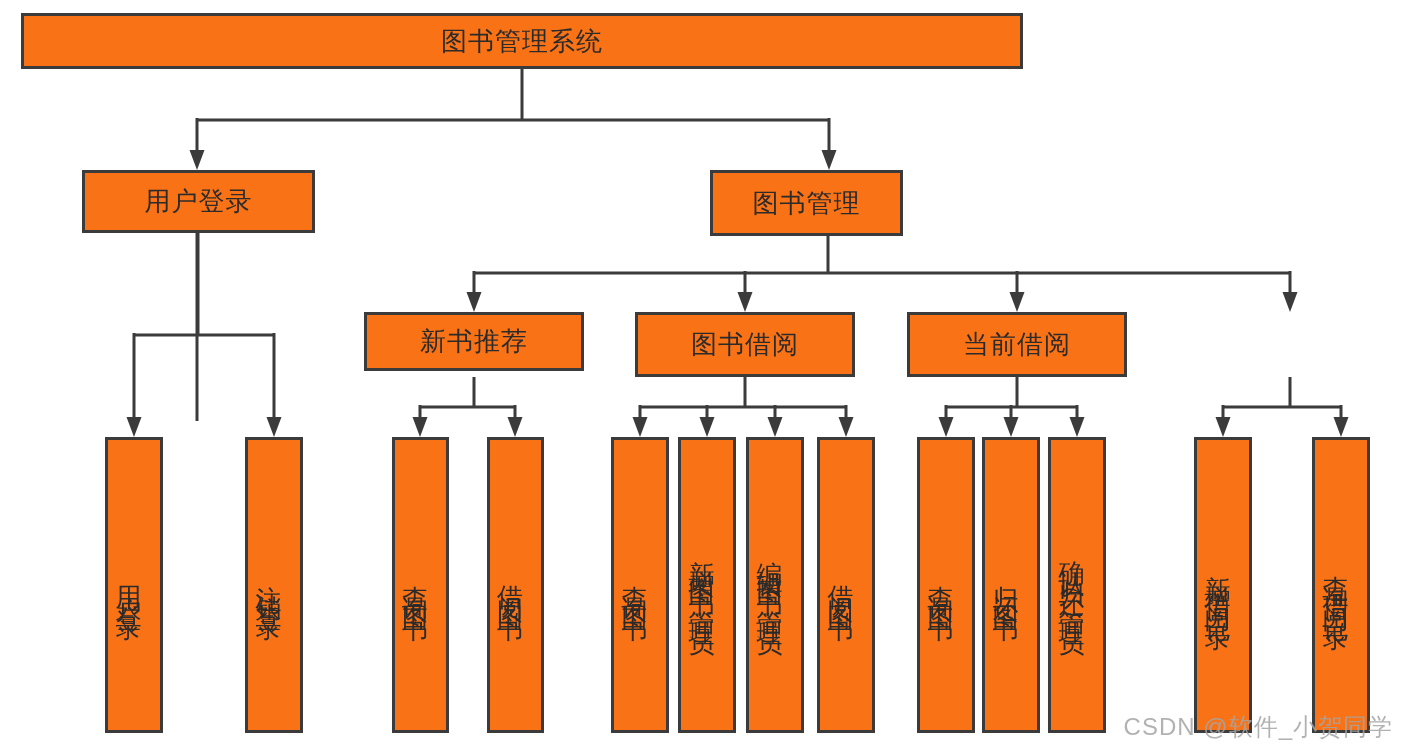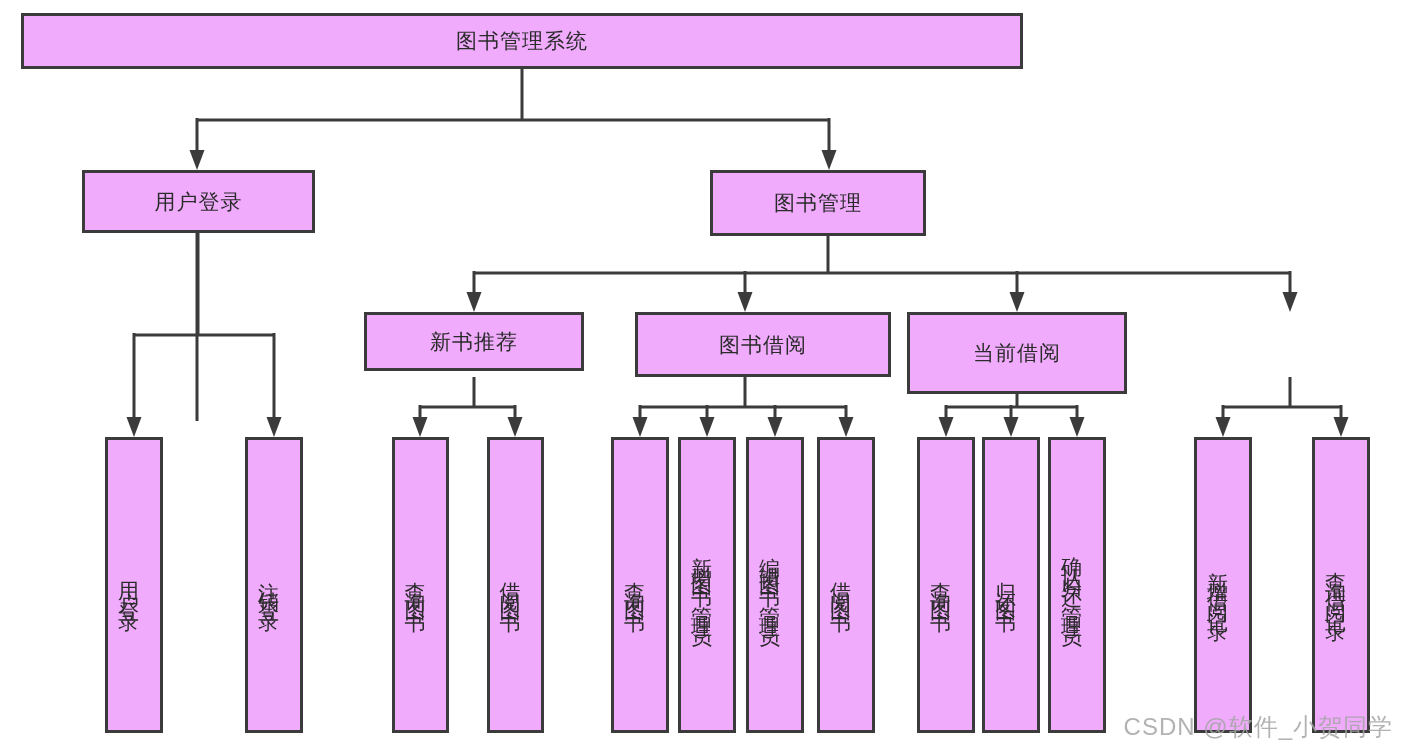"图书管理系统" .node { background: #f0abfc -> #f97316; font-size: 21px -> 26px }
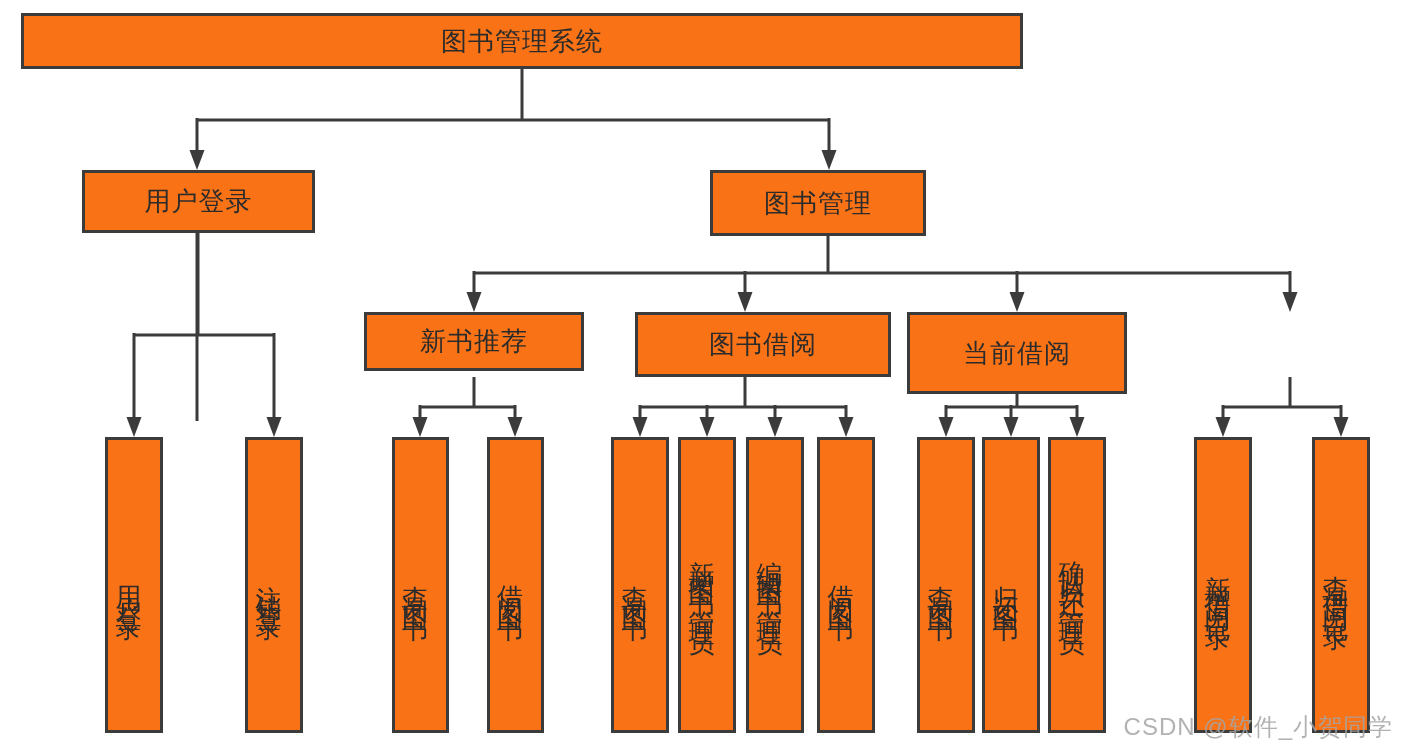"图书管理" div.node { width: 216px -> 193px }
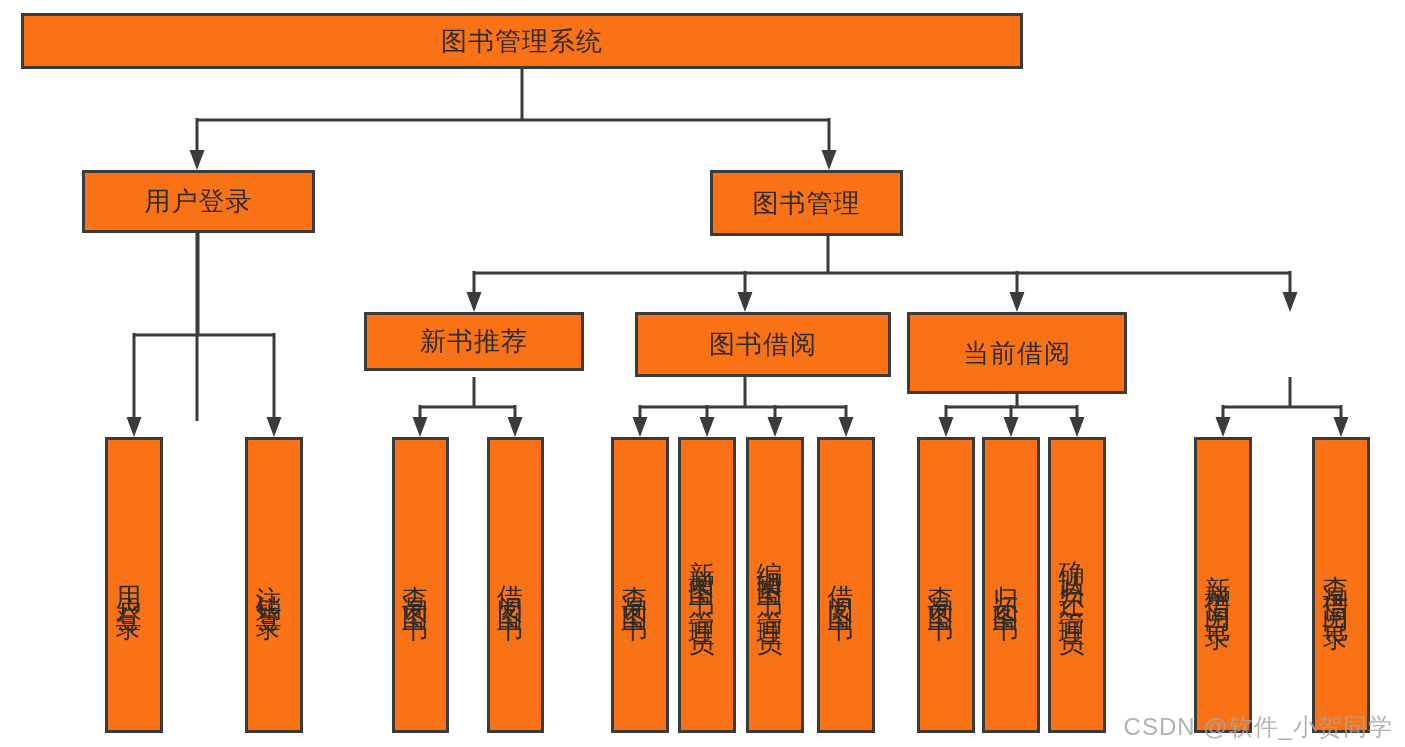"图书借阅" div.node { width: 256px -> 220px }
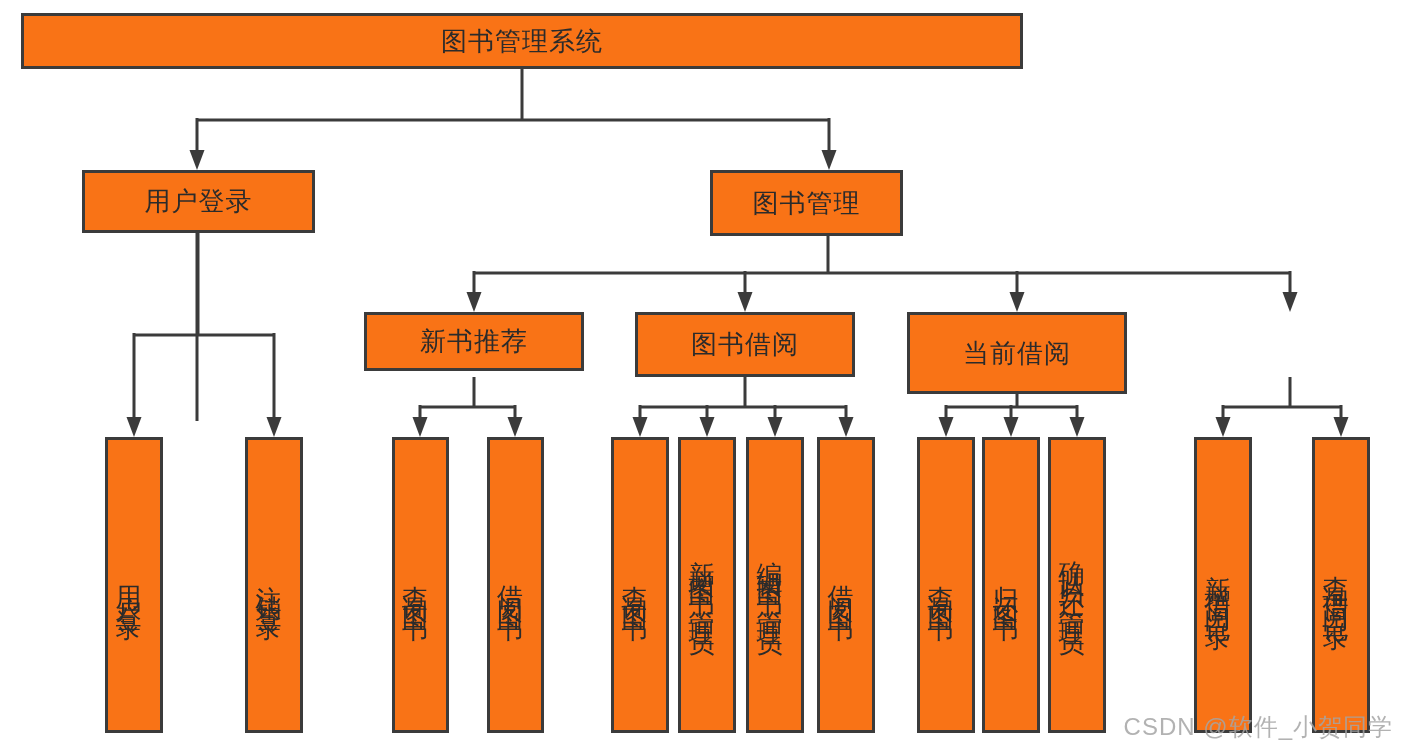"当前借阅" div.node { height: 82px -> 65px }
